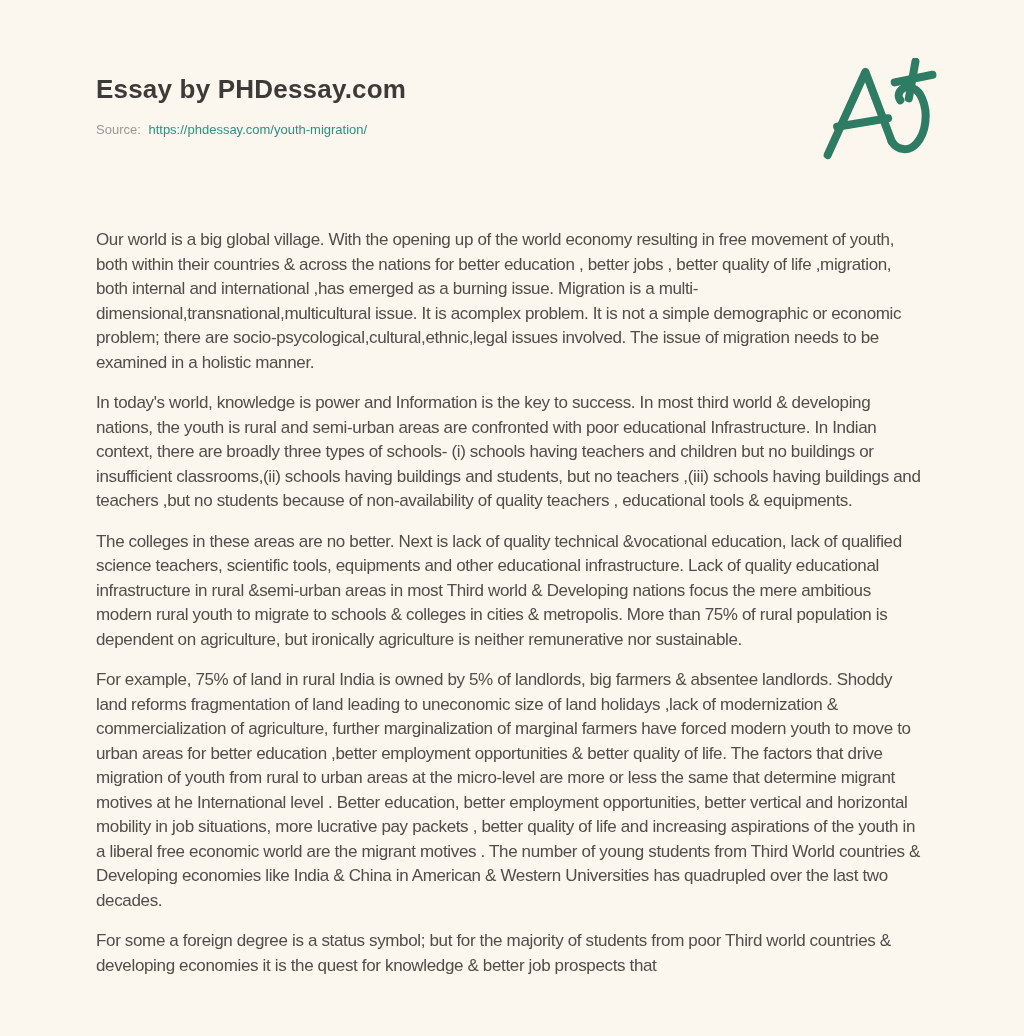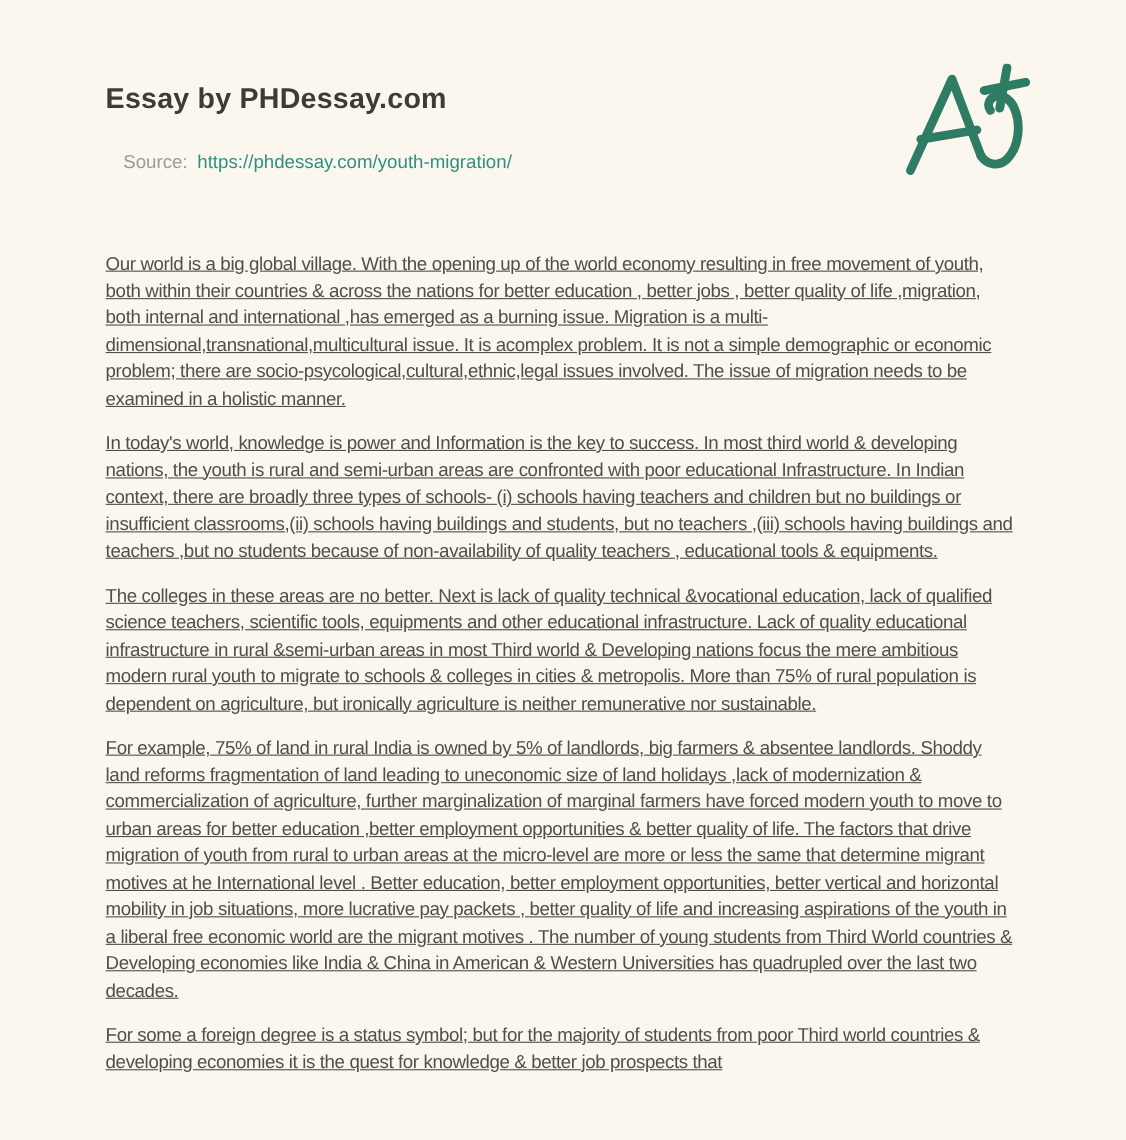"Source:" .source-line { font-size: 17px -> 13px; margin: 16px -> 0 }
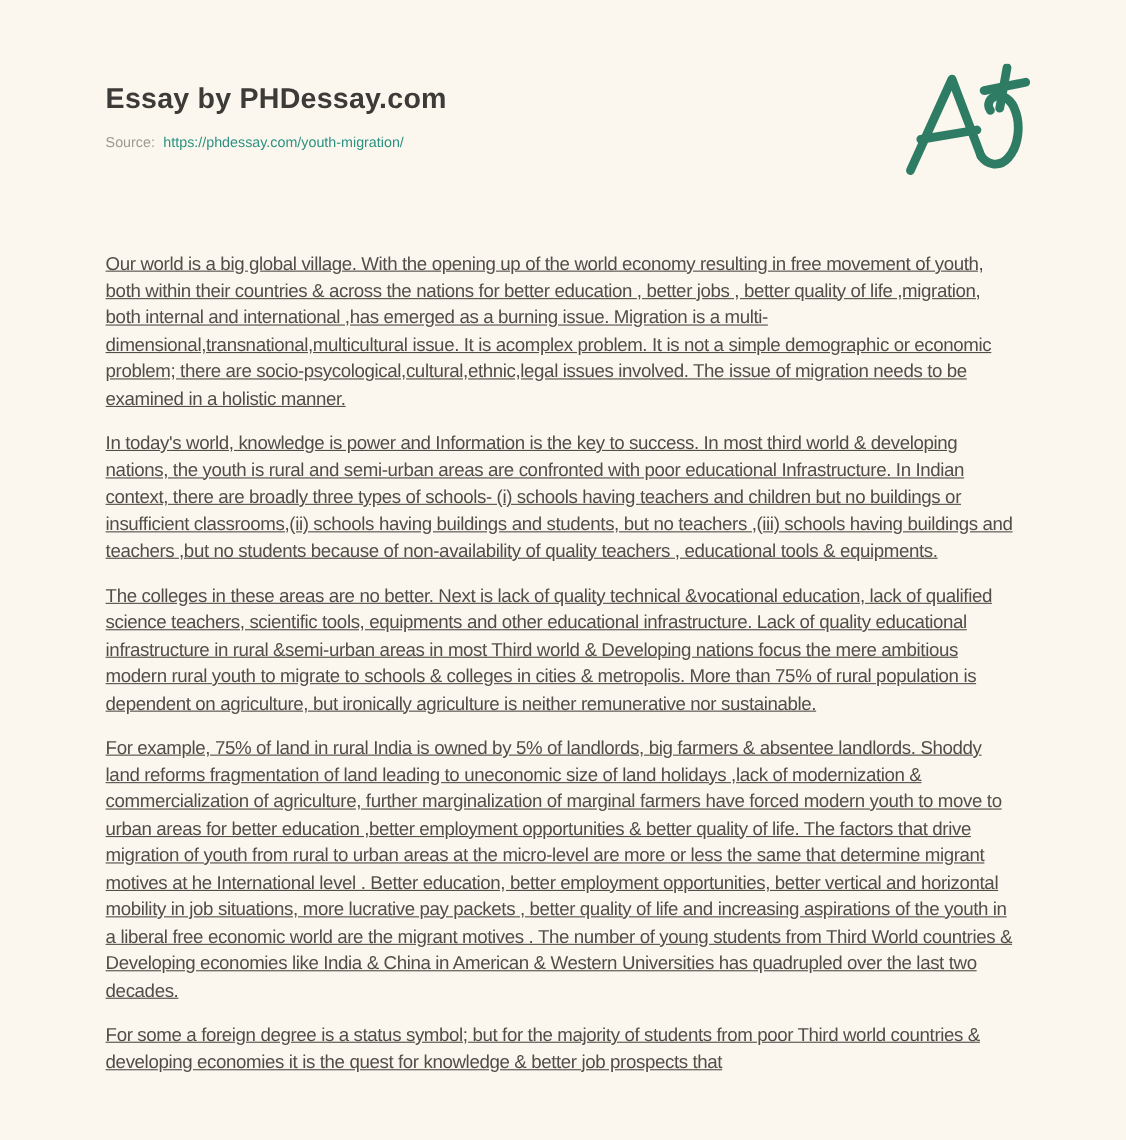"Our world is a big" .body-para { text-decoration: underline -> none }
